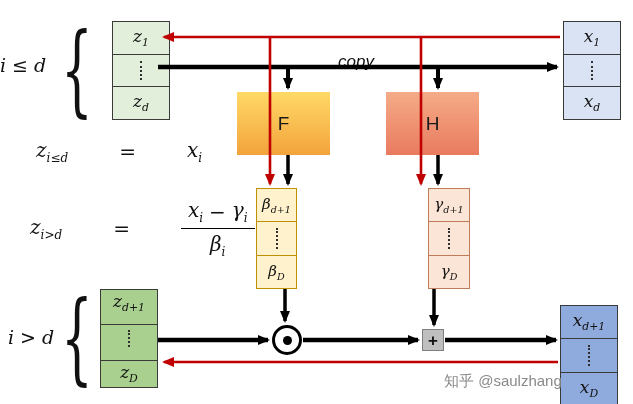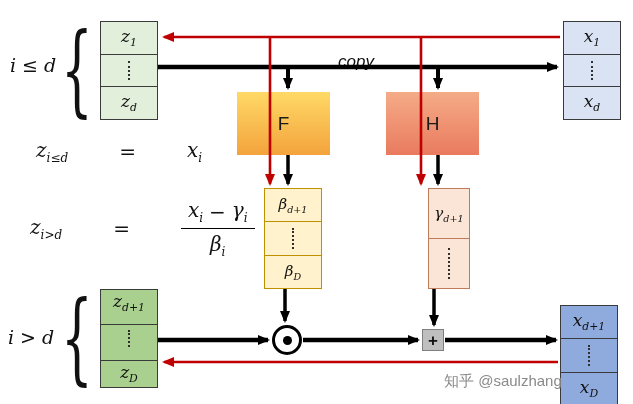"z1" div.stack { left: 100px -> 112px }
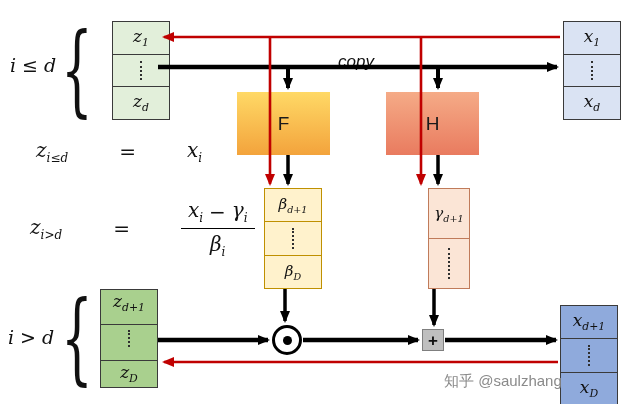"i ≤ d" span.side-label { left: 10px -> 0 }
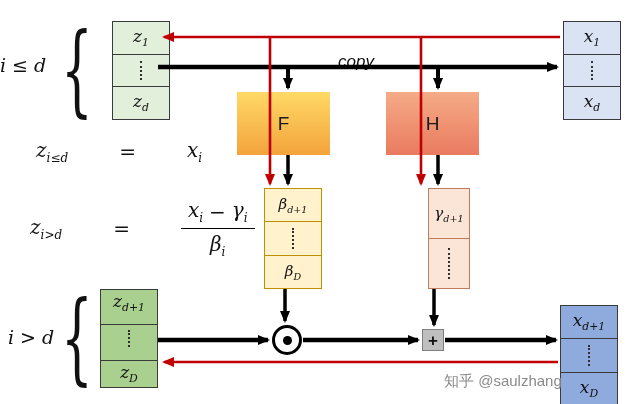"βd+1" div.stack { left: 264px -> 256px; width: 58px -> 41px }
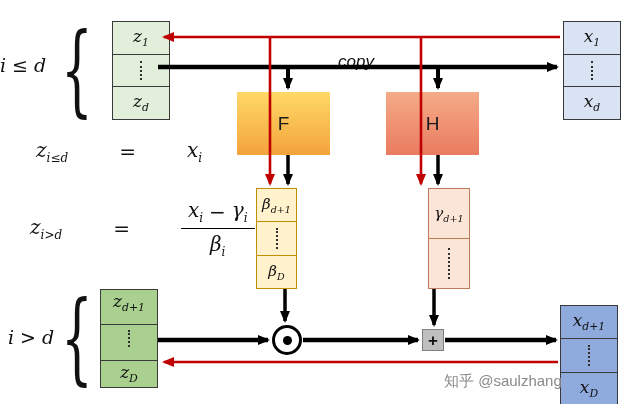"γD" div.cell { html: none -> <div> <span><span>γ</span><sub>D</sub></span> </div> }
